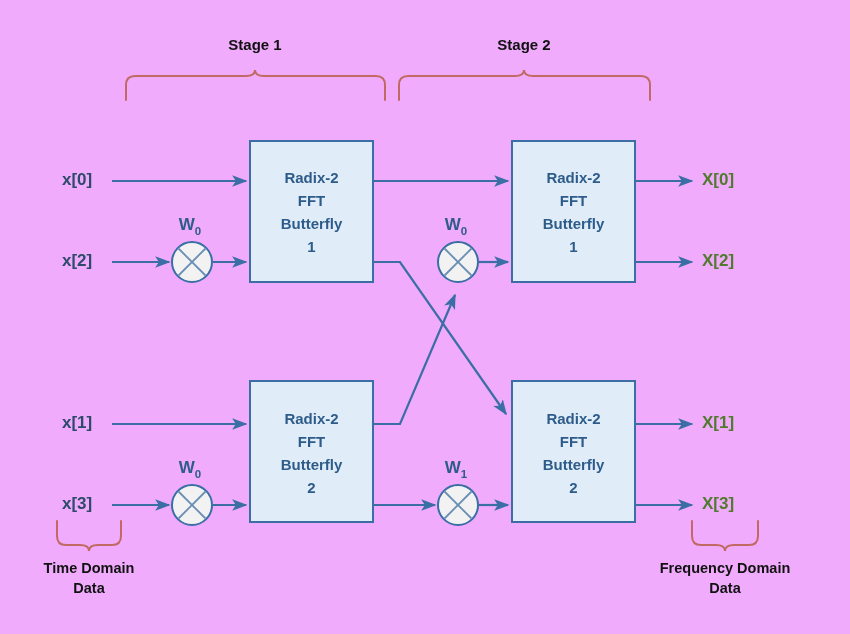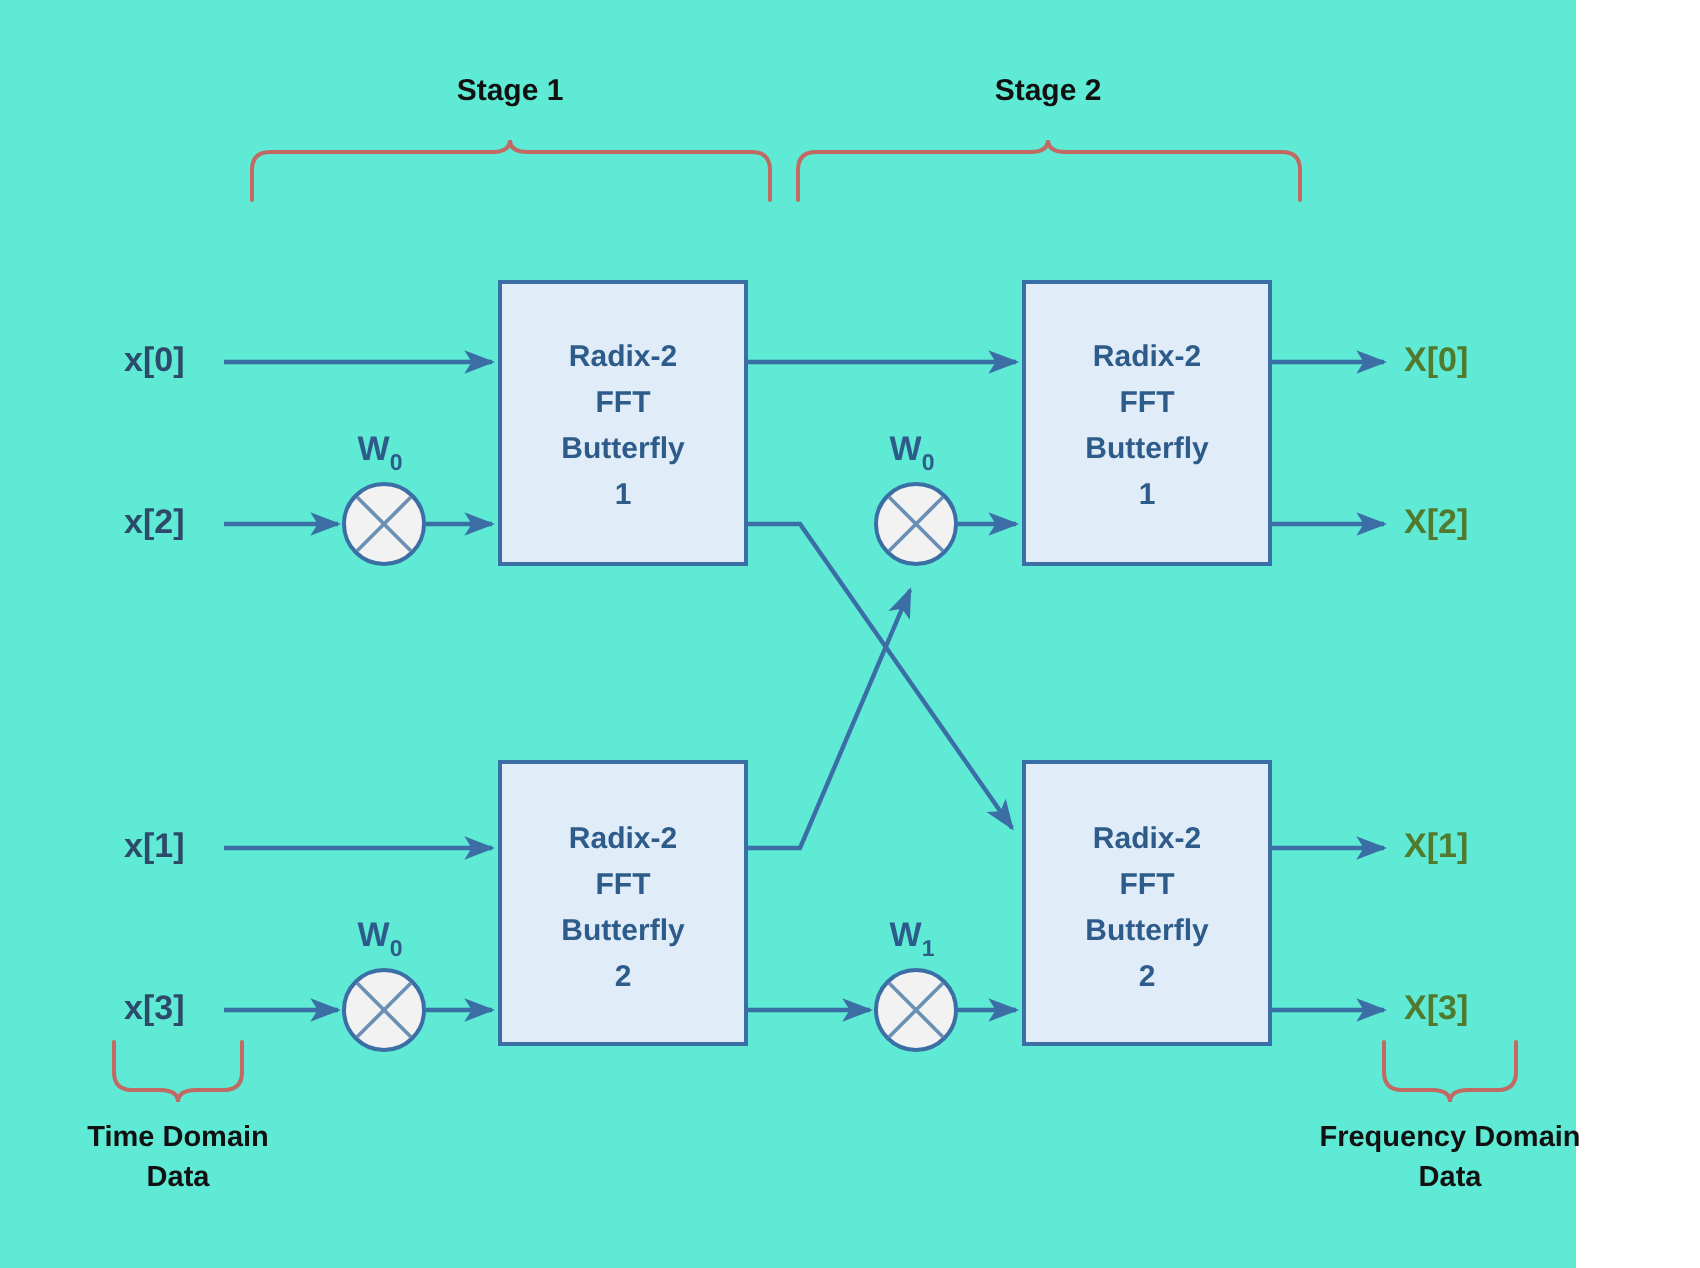"Stage 1" #diagram-root { background: #5eead4 -> #f0abfc; width: 788px -> 850px }
